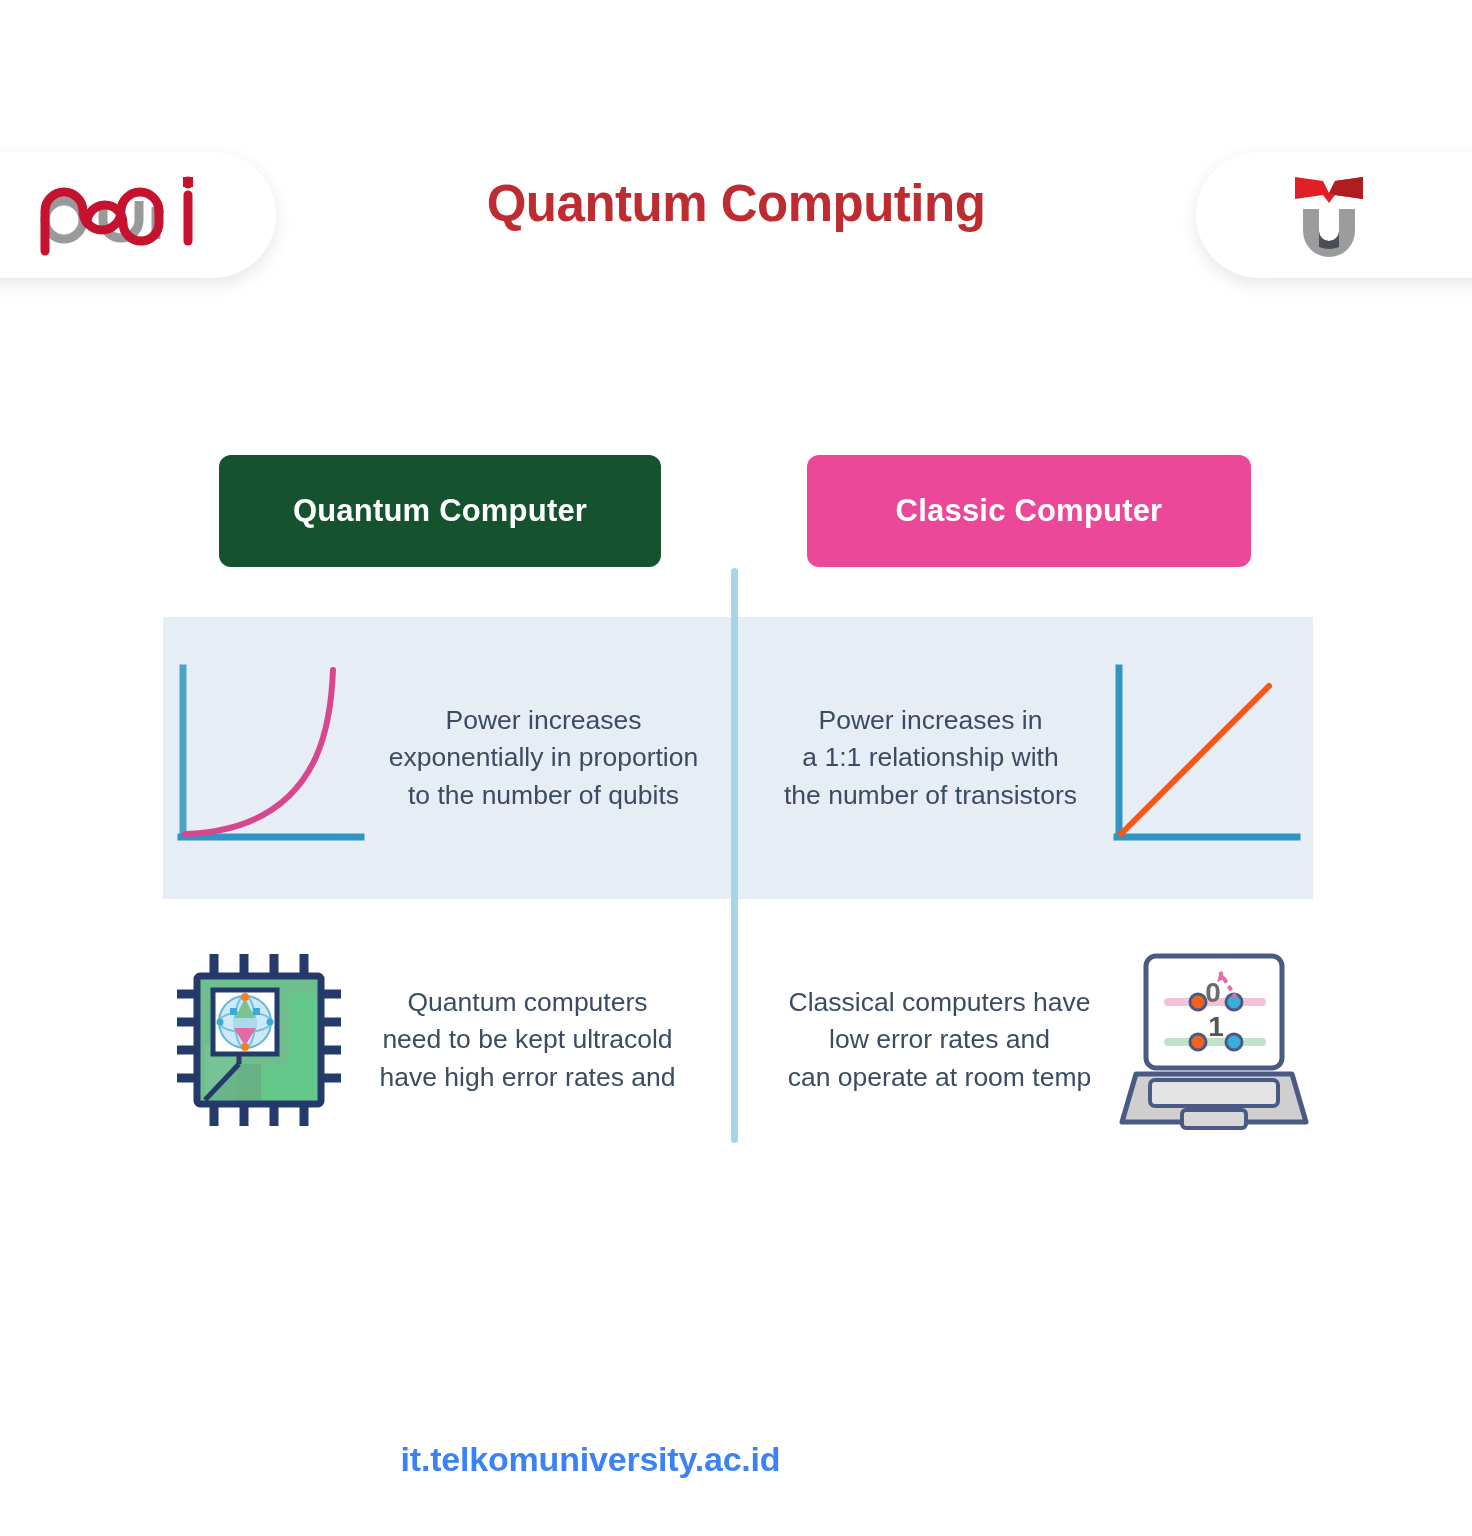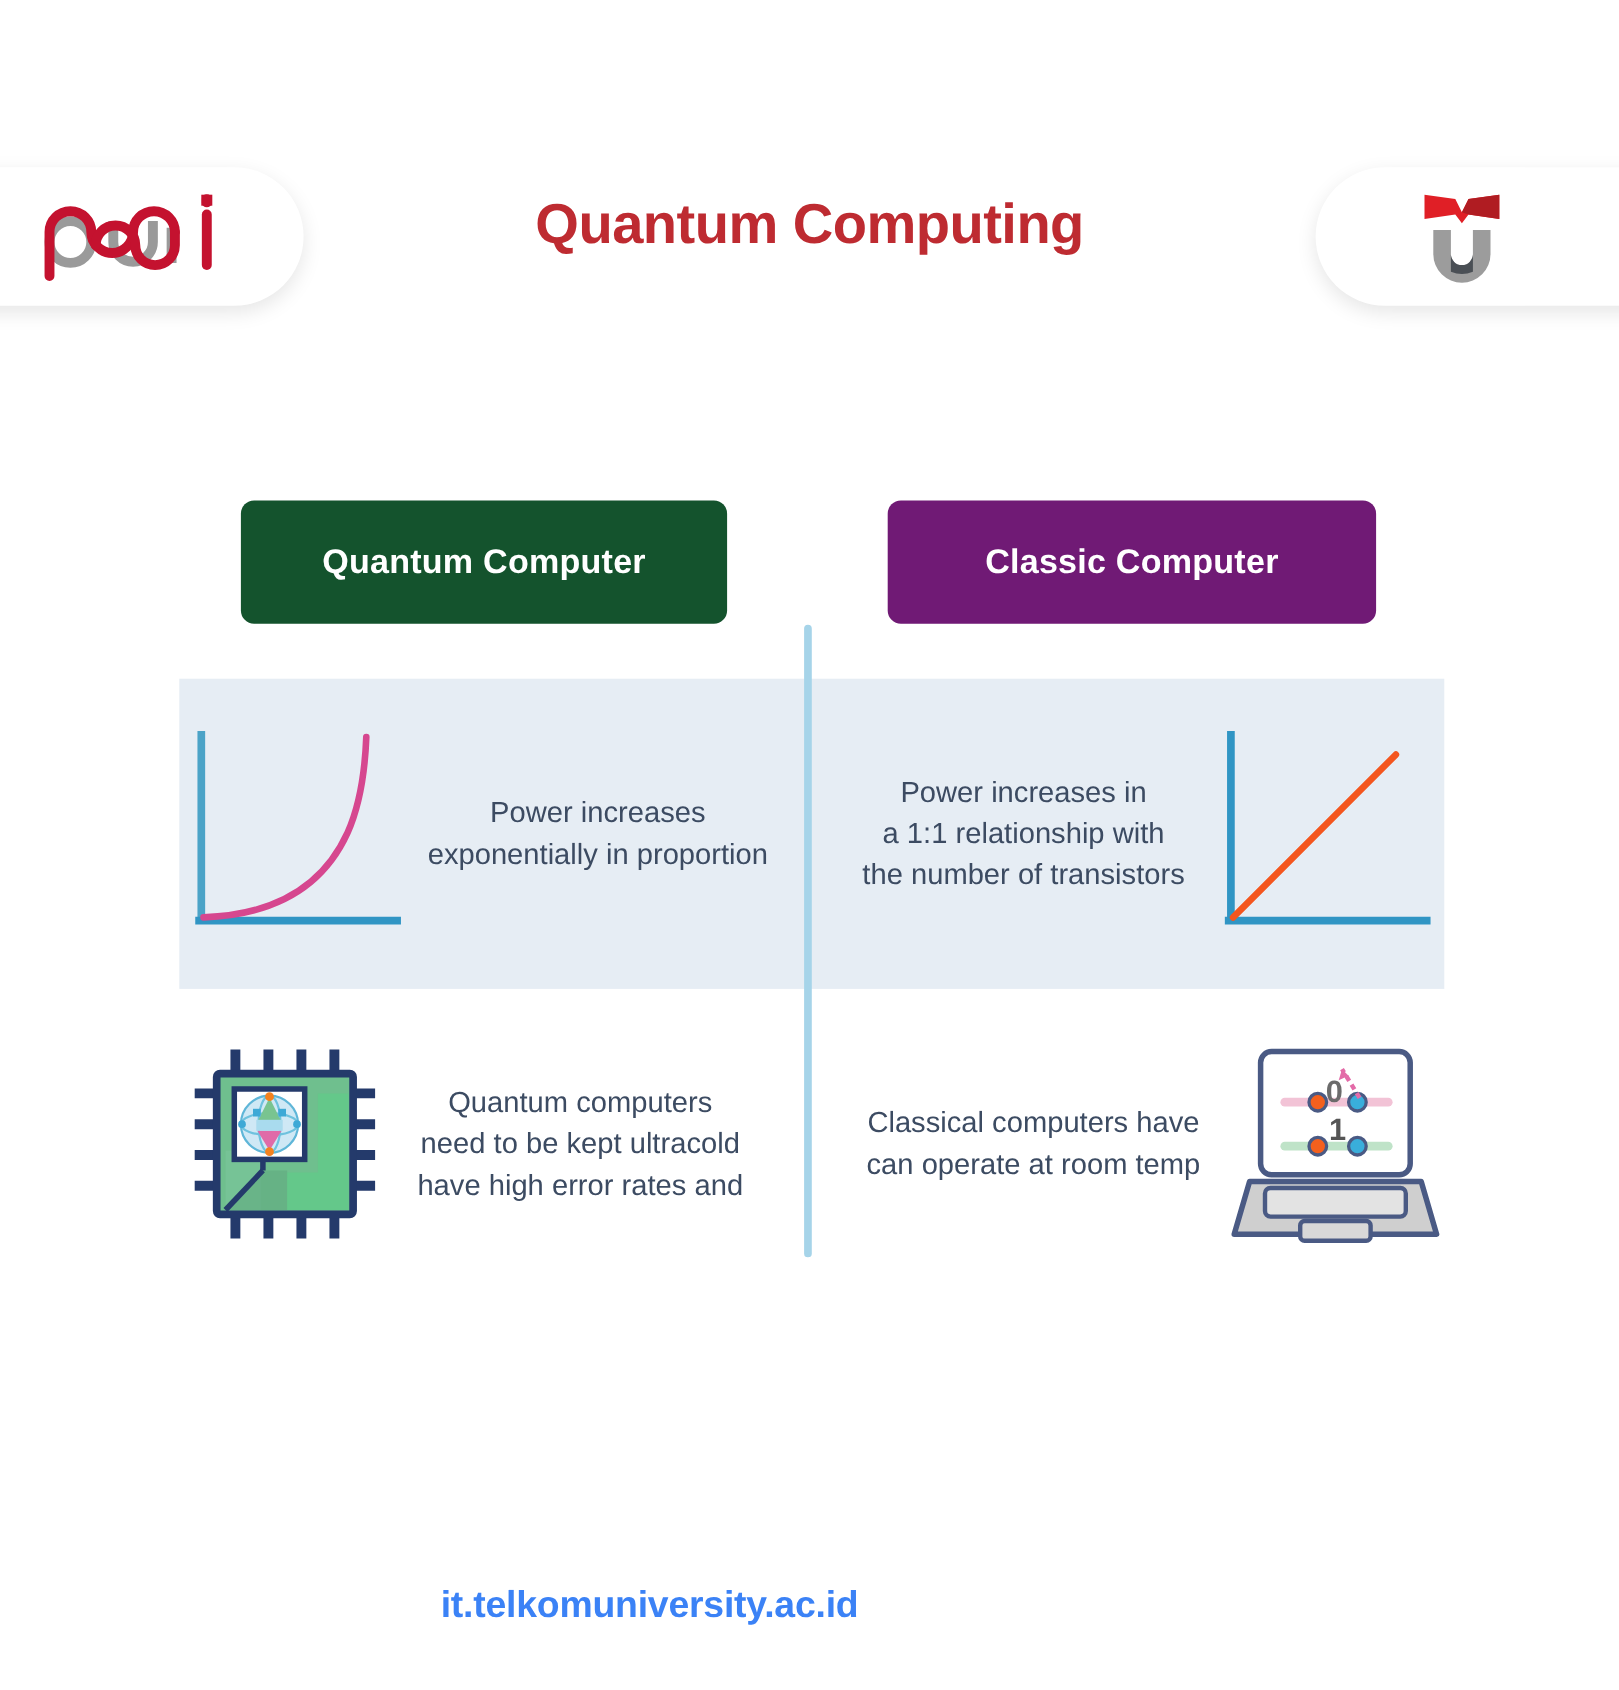"Classic Computer" .cat-pill-classic { background: #701a75 -> #ec4899 }
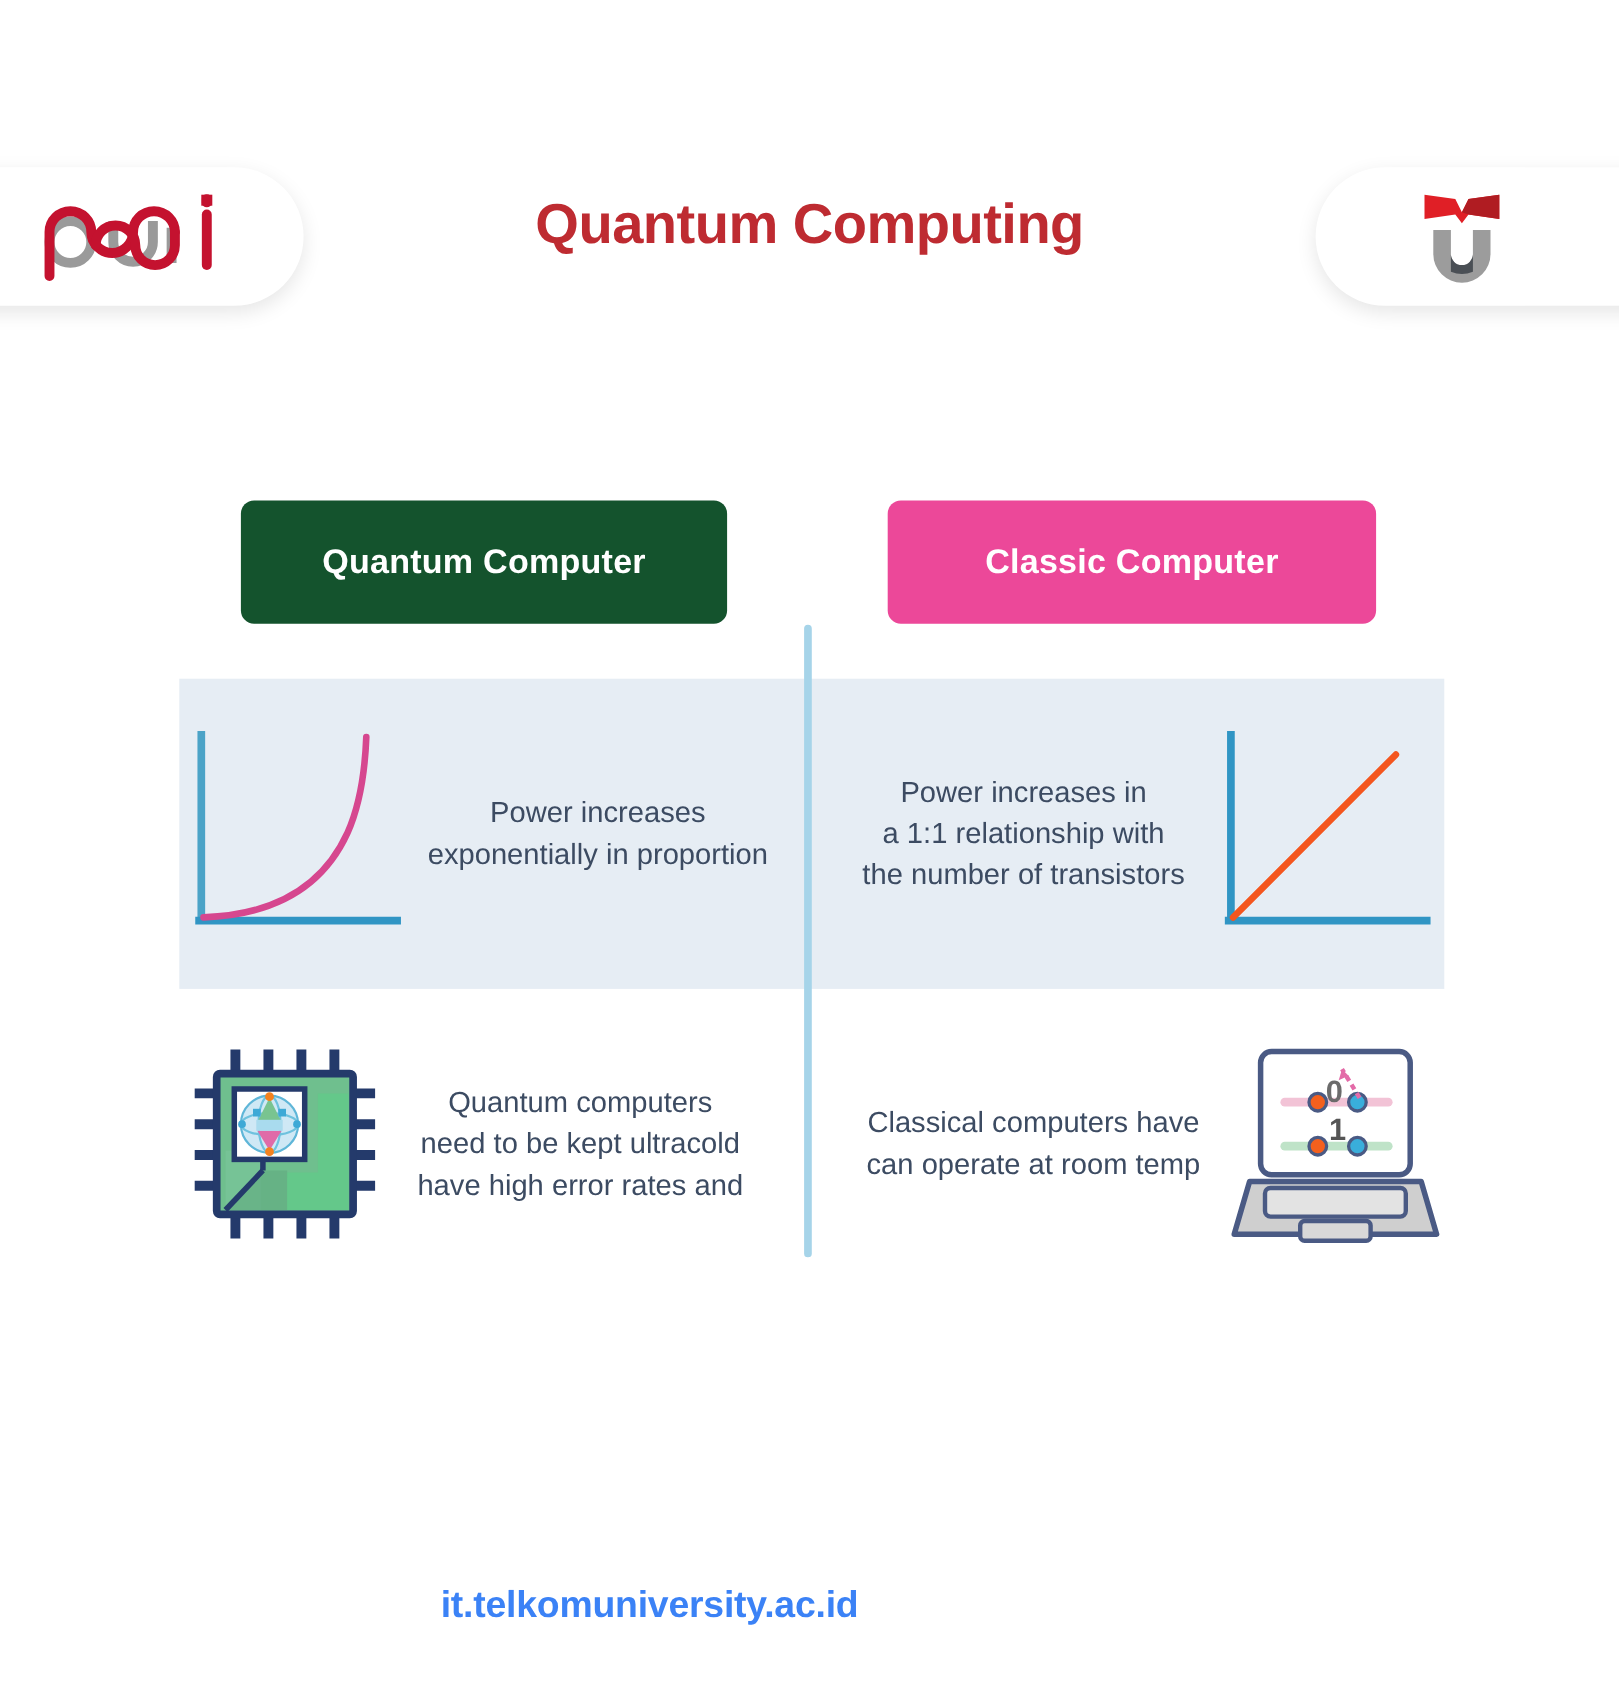"to the number of qubits" div { html: none -> <div>to the number of qubits</div> }
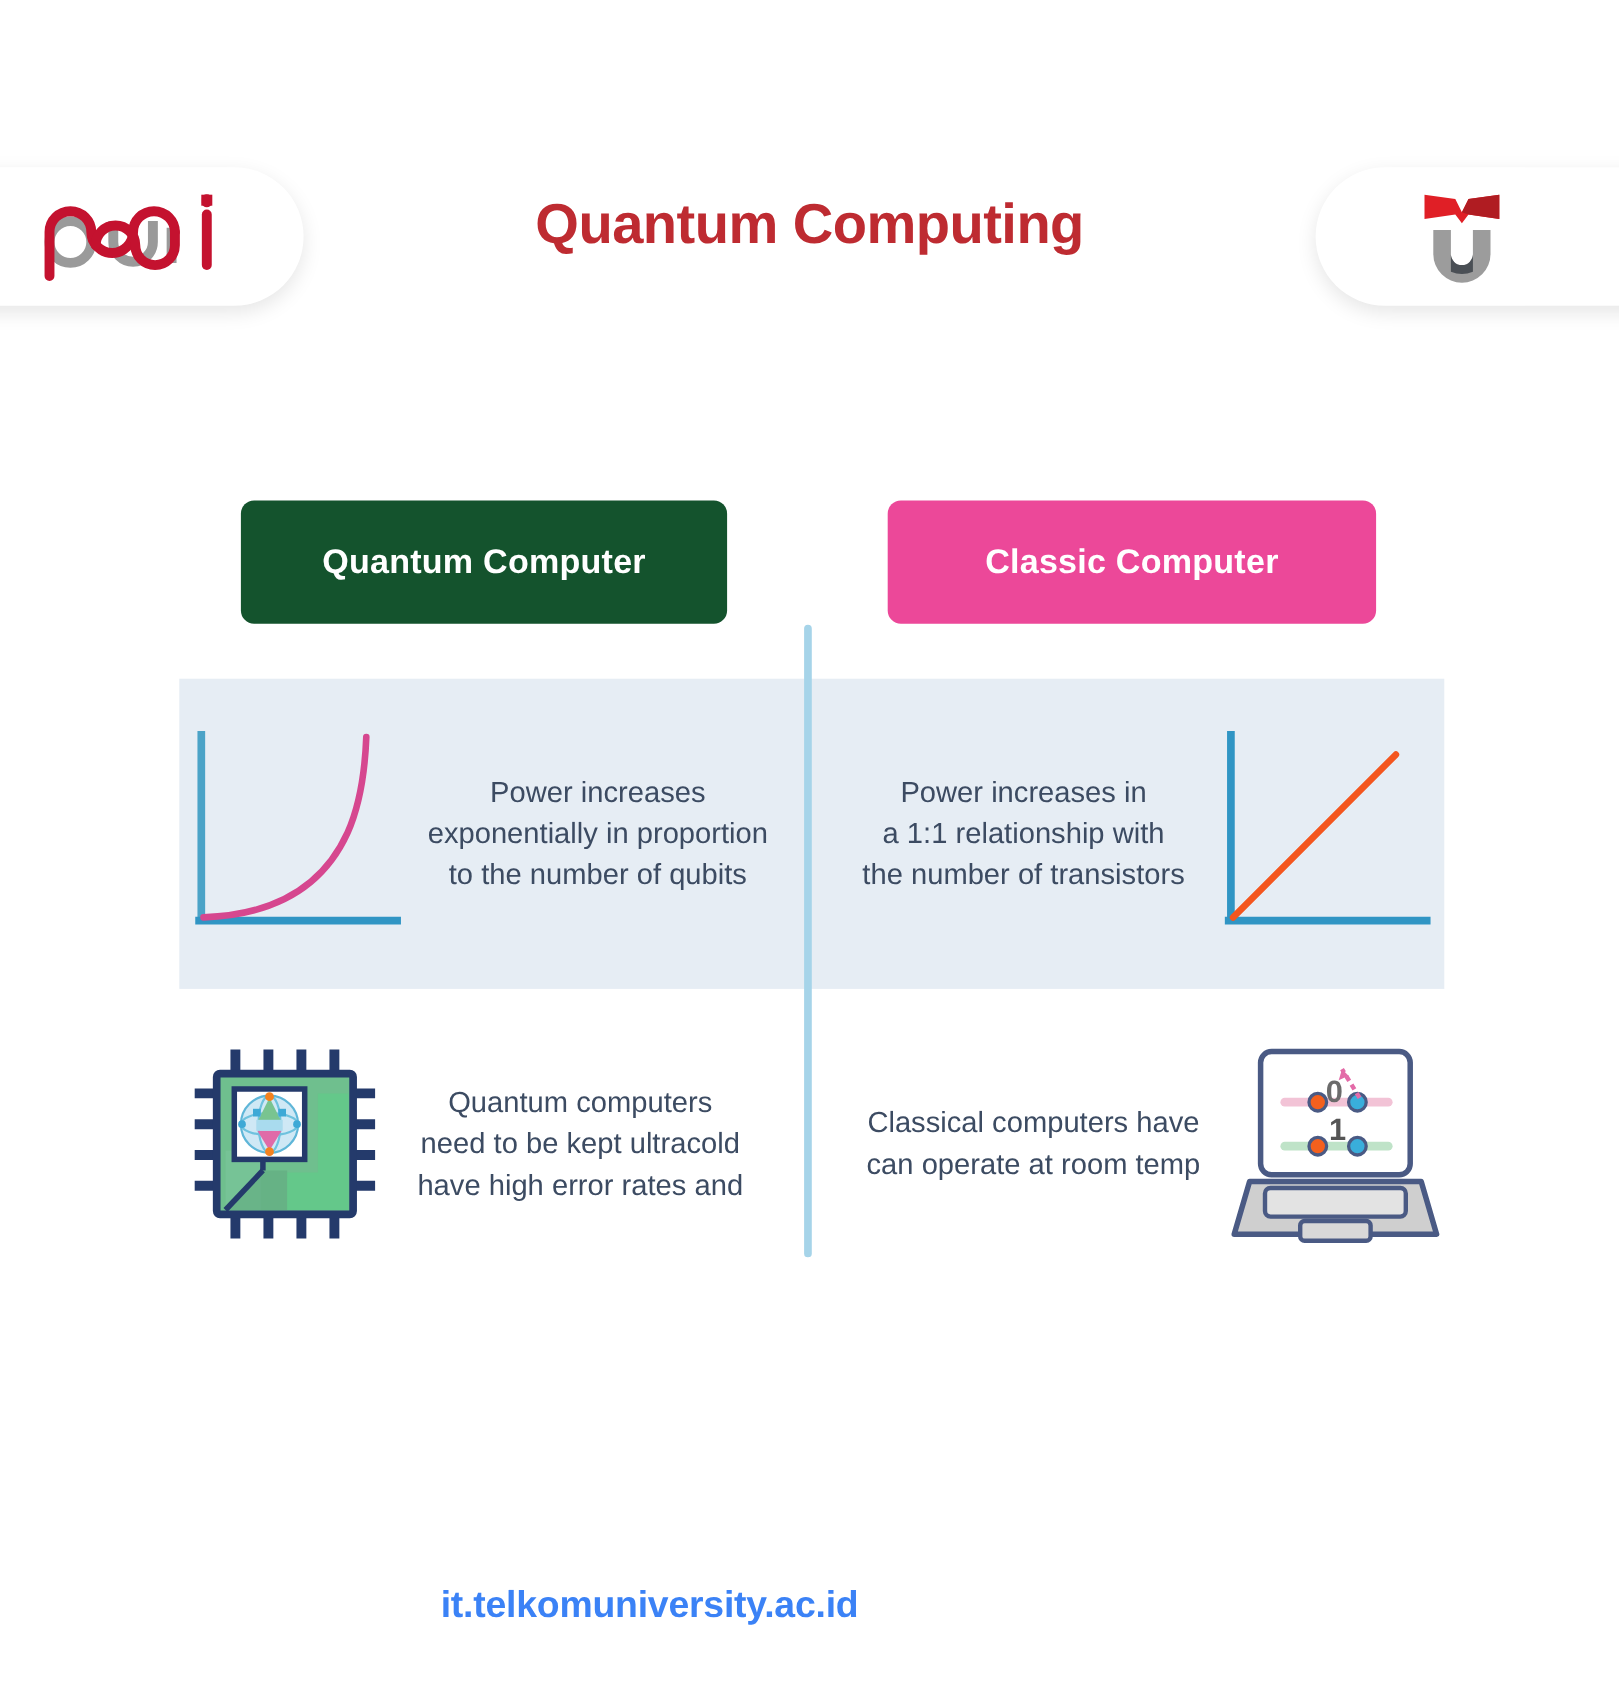"low error rates and" div { html: none -> <div>low error rates and</div> }
